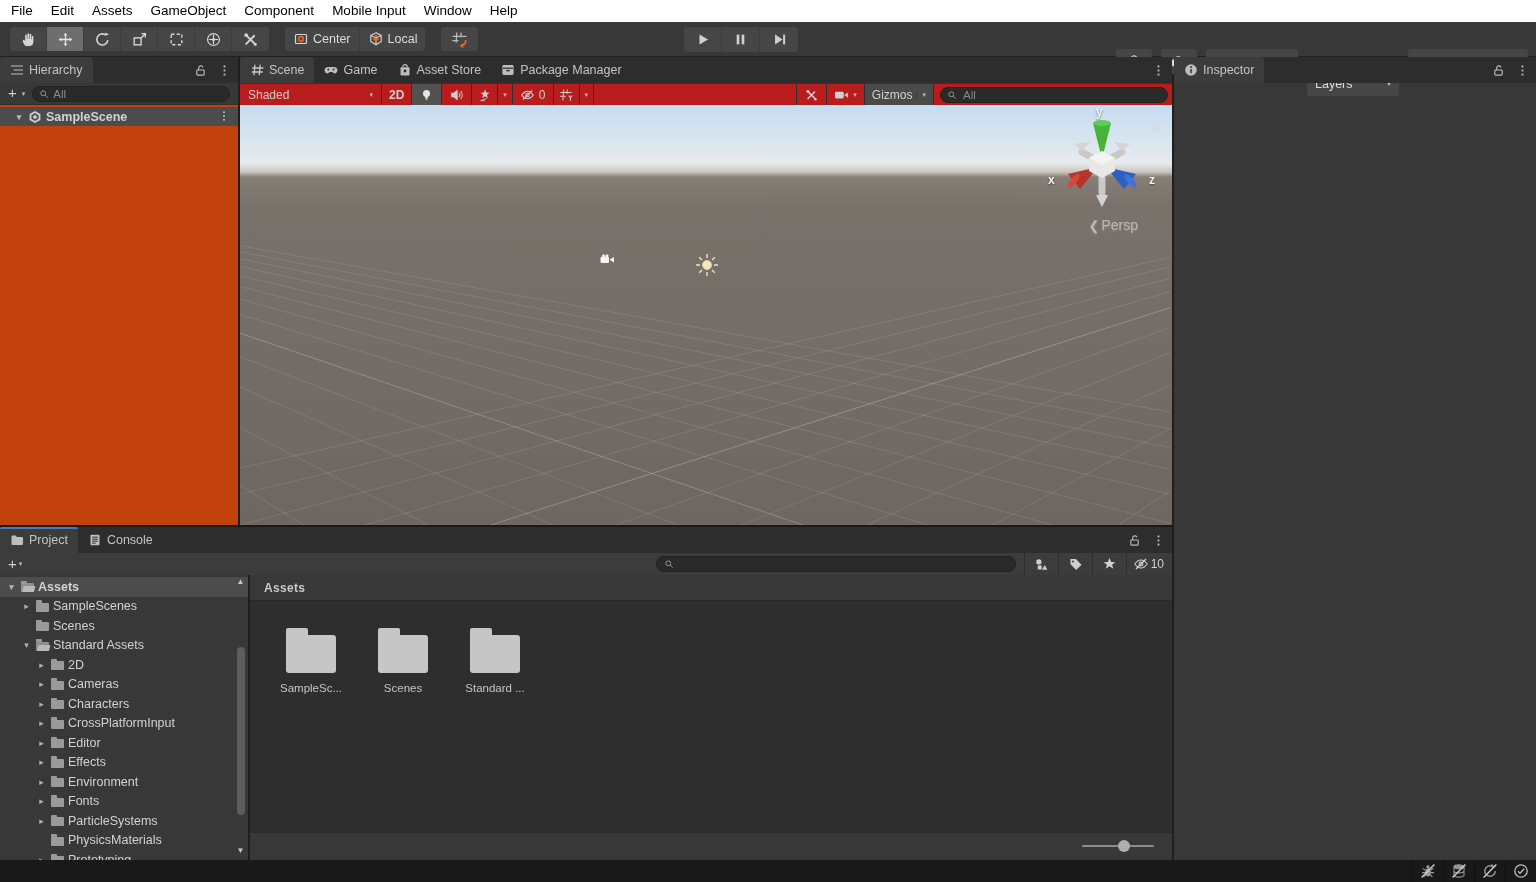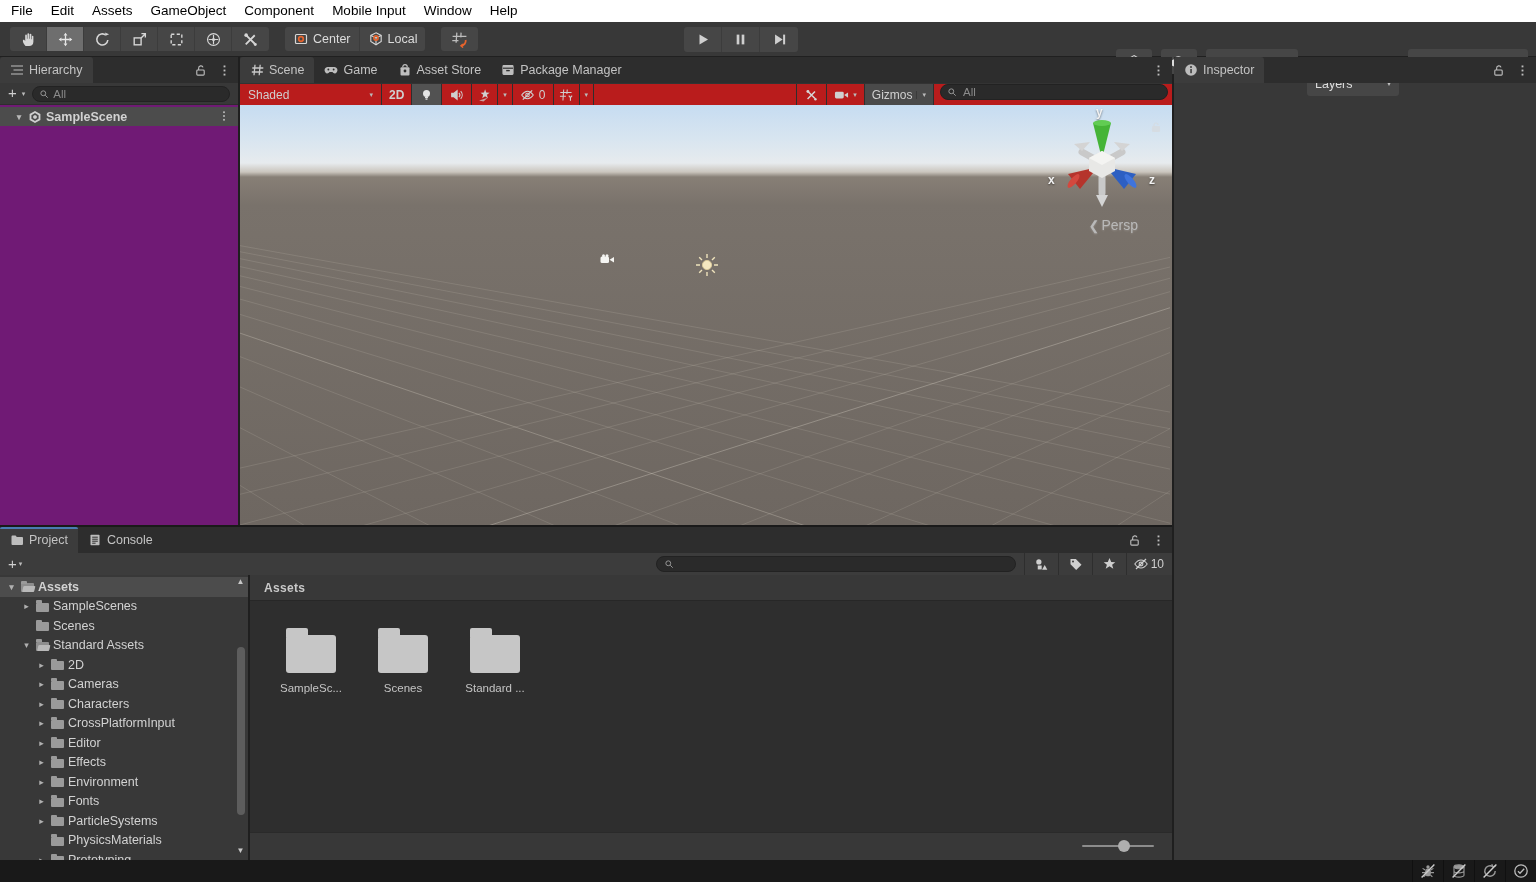"Hierarchy" .hierarchy { background: #701a75 -> #c2410c }
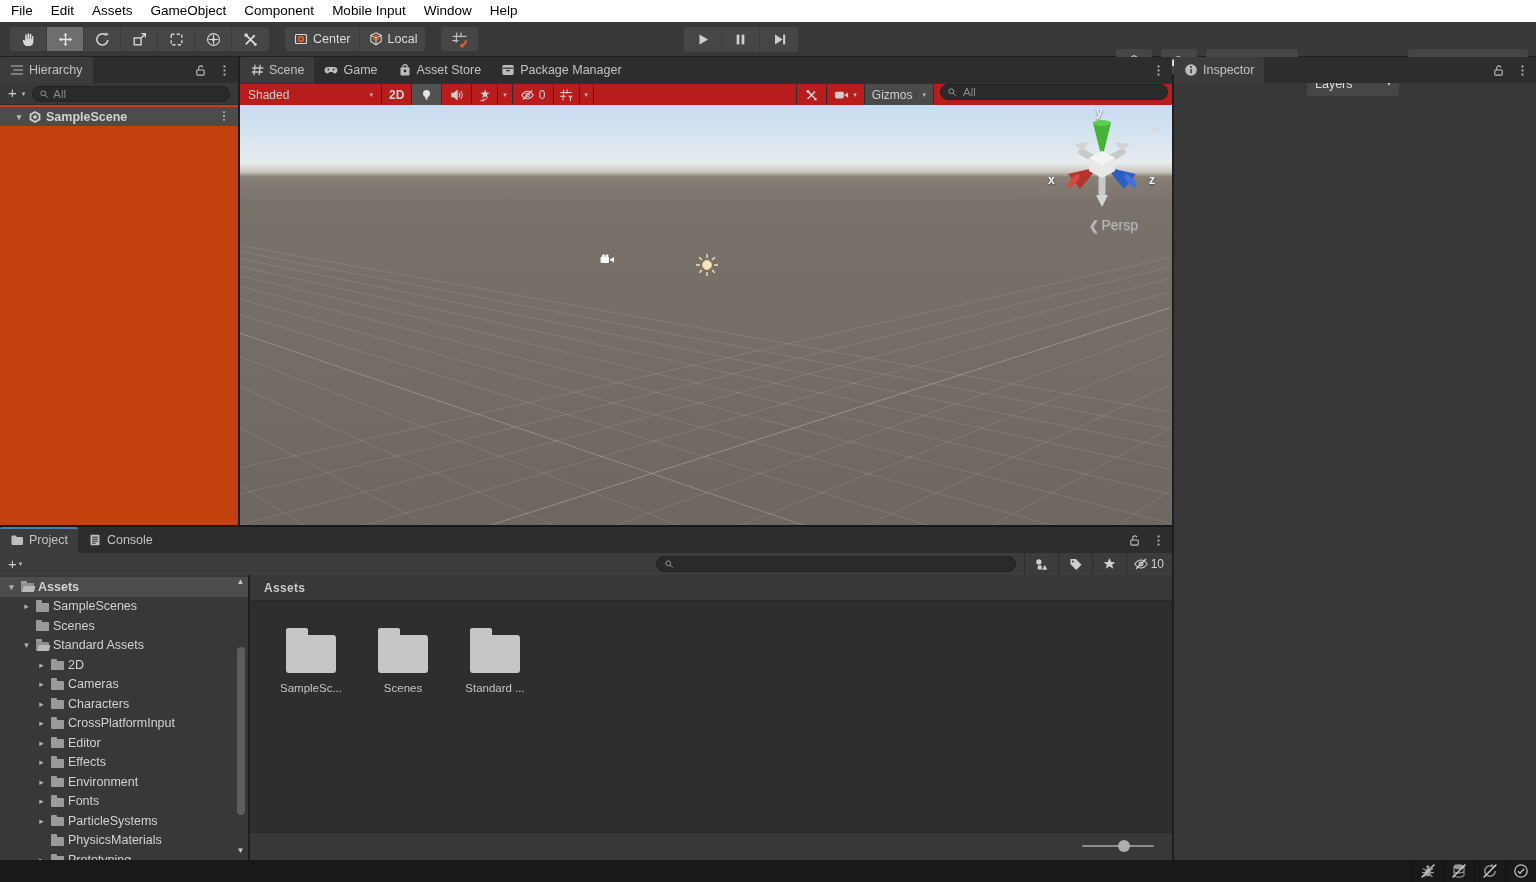"Gizmos" .scene-toolbar .right { align-items: none -> center }
